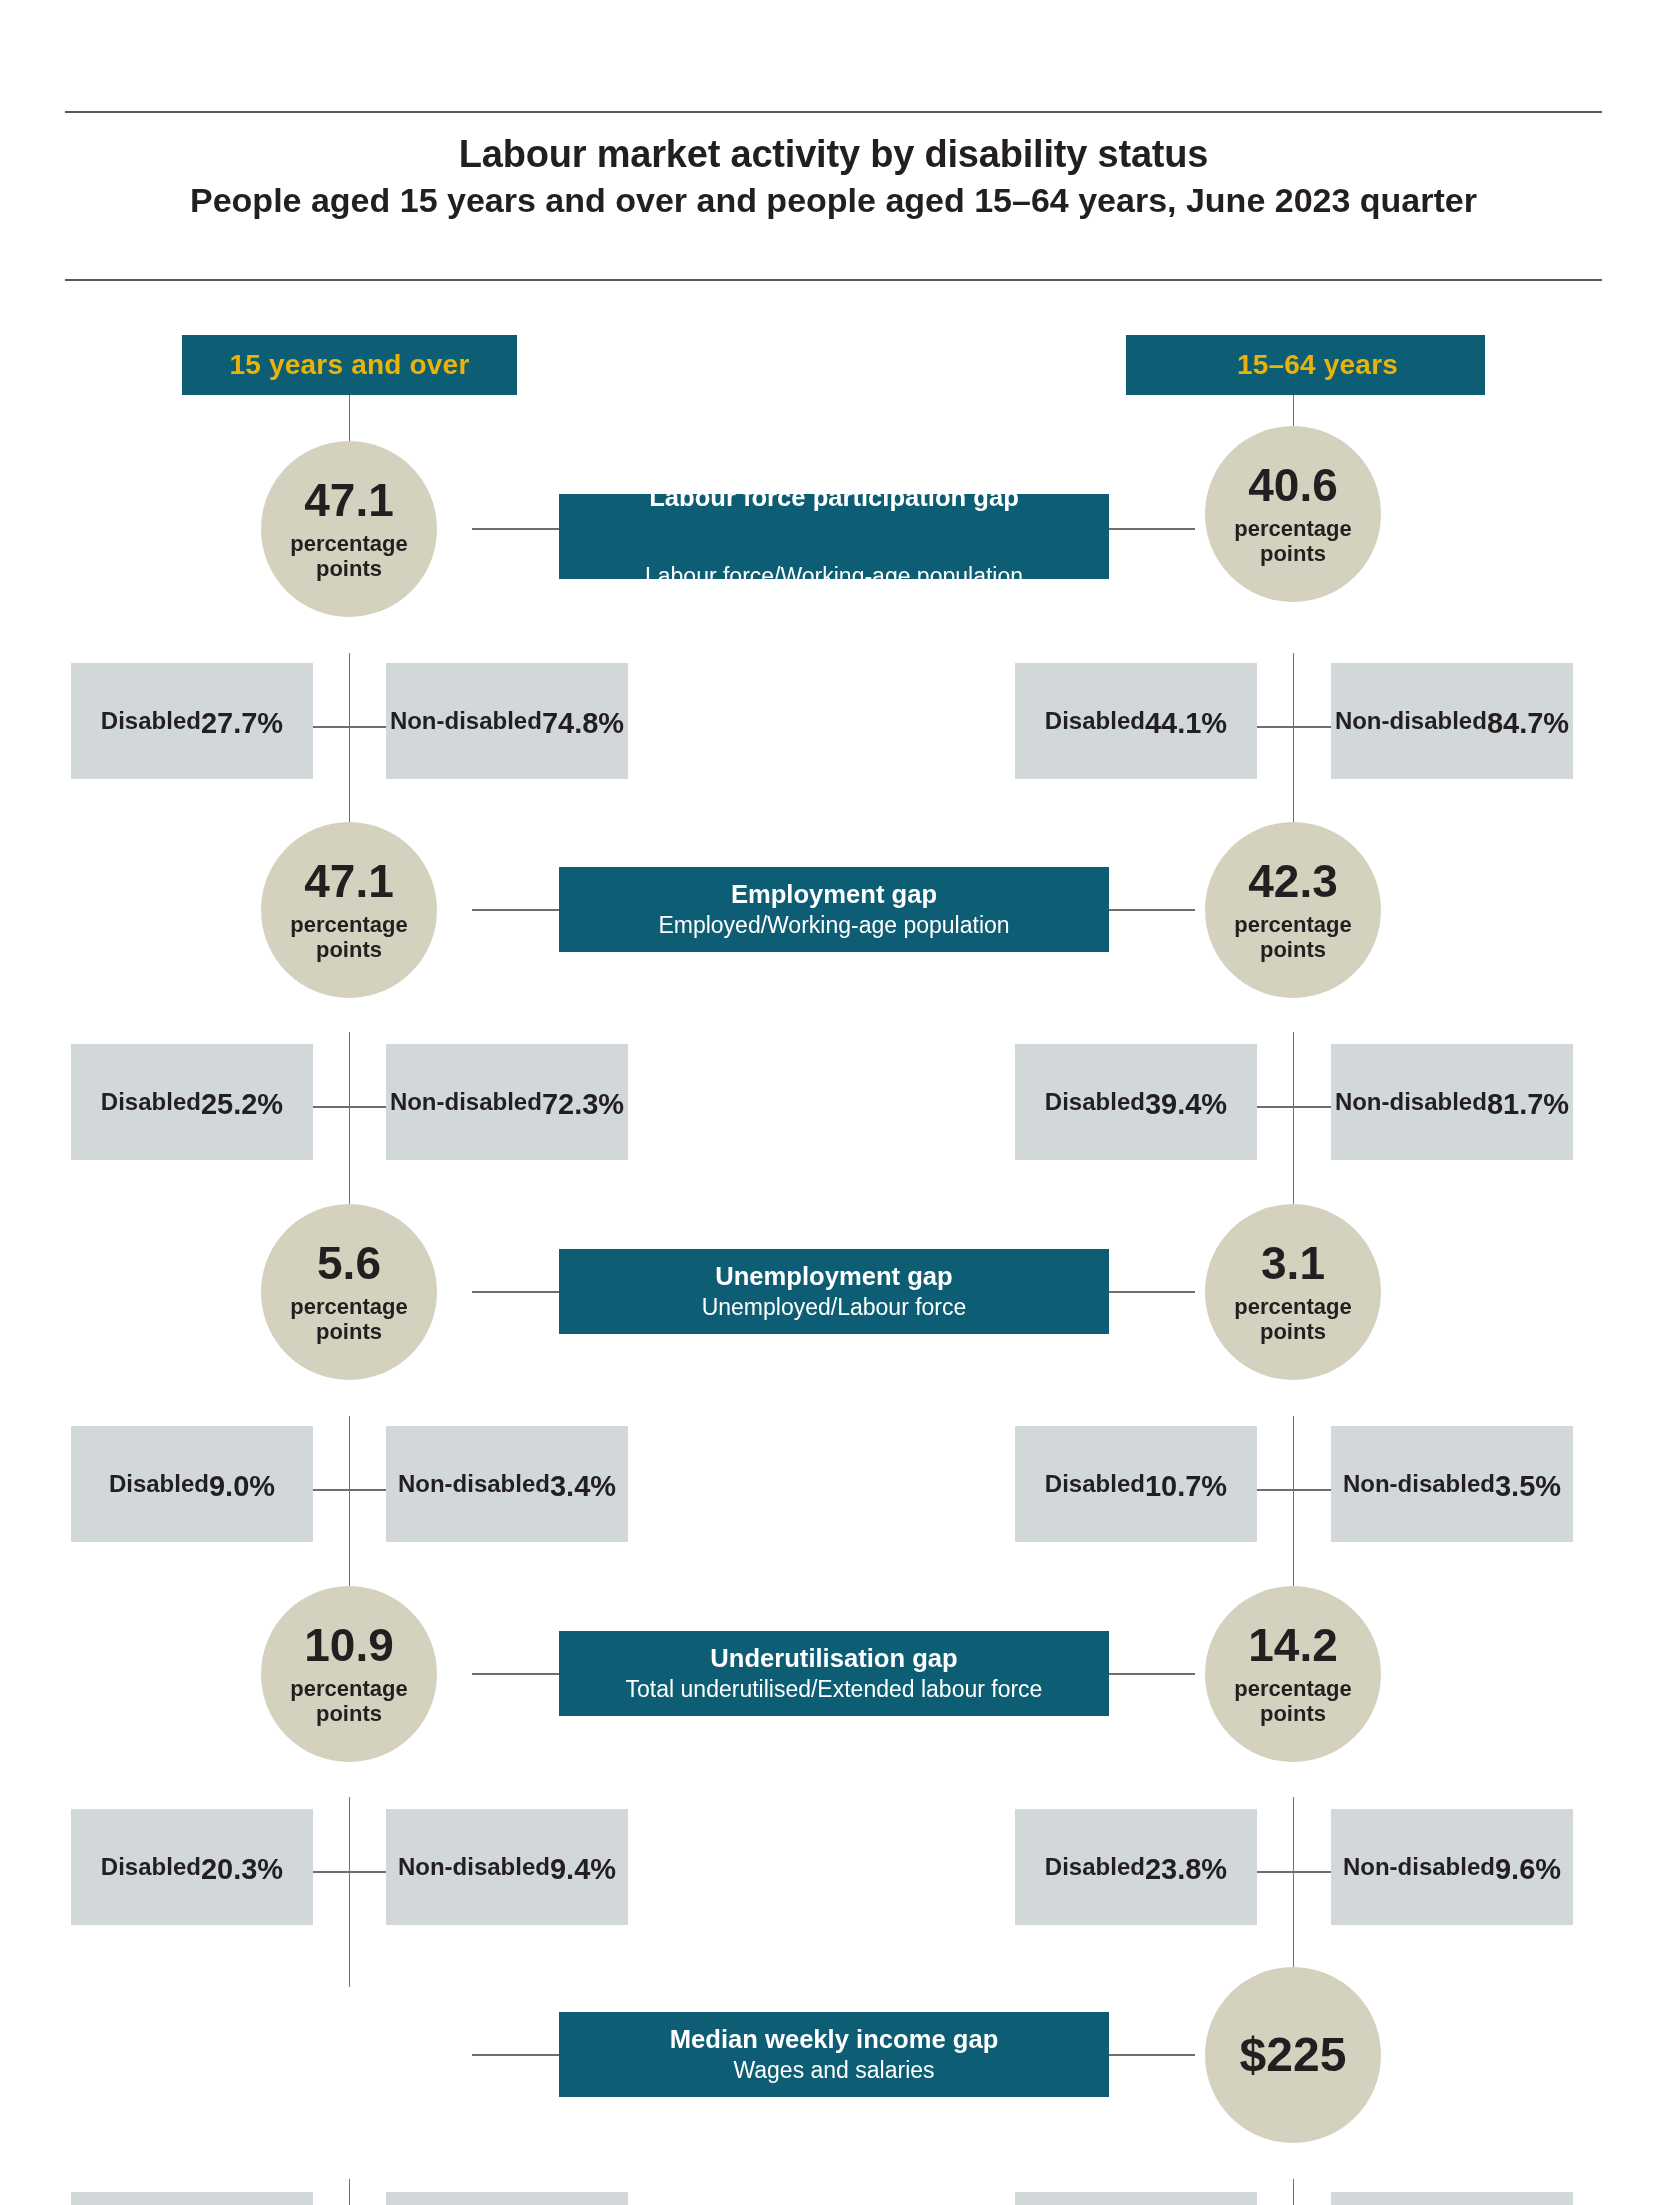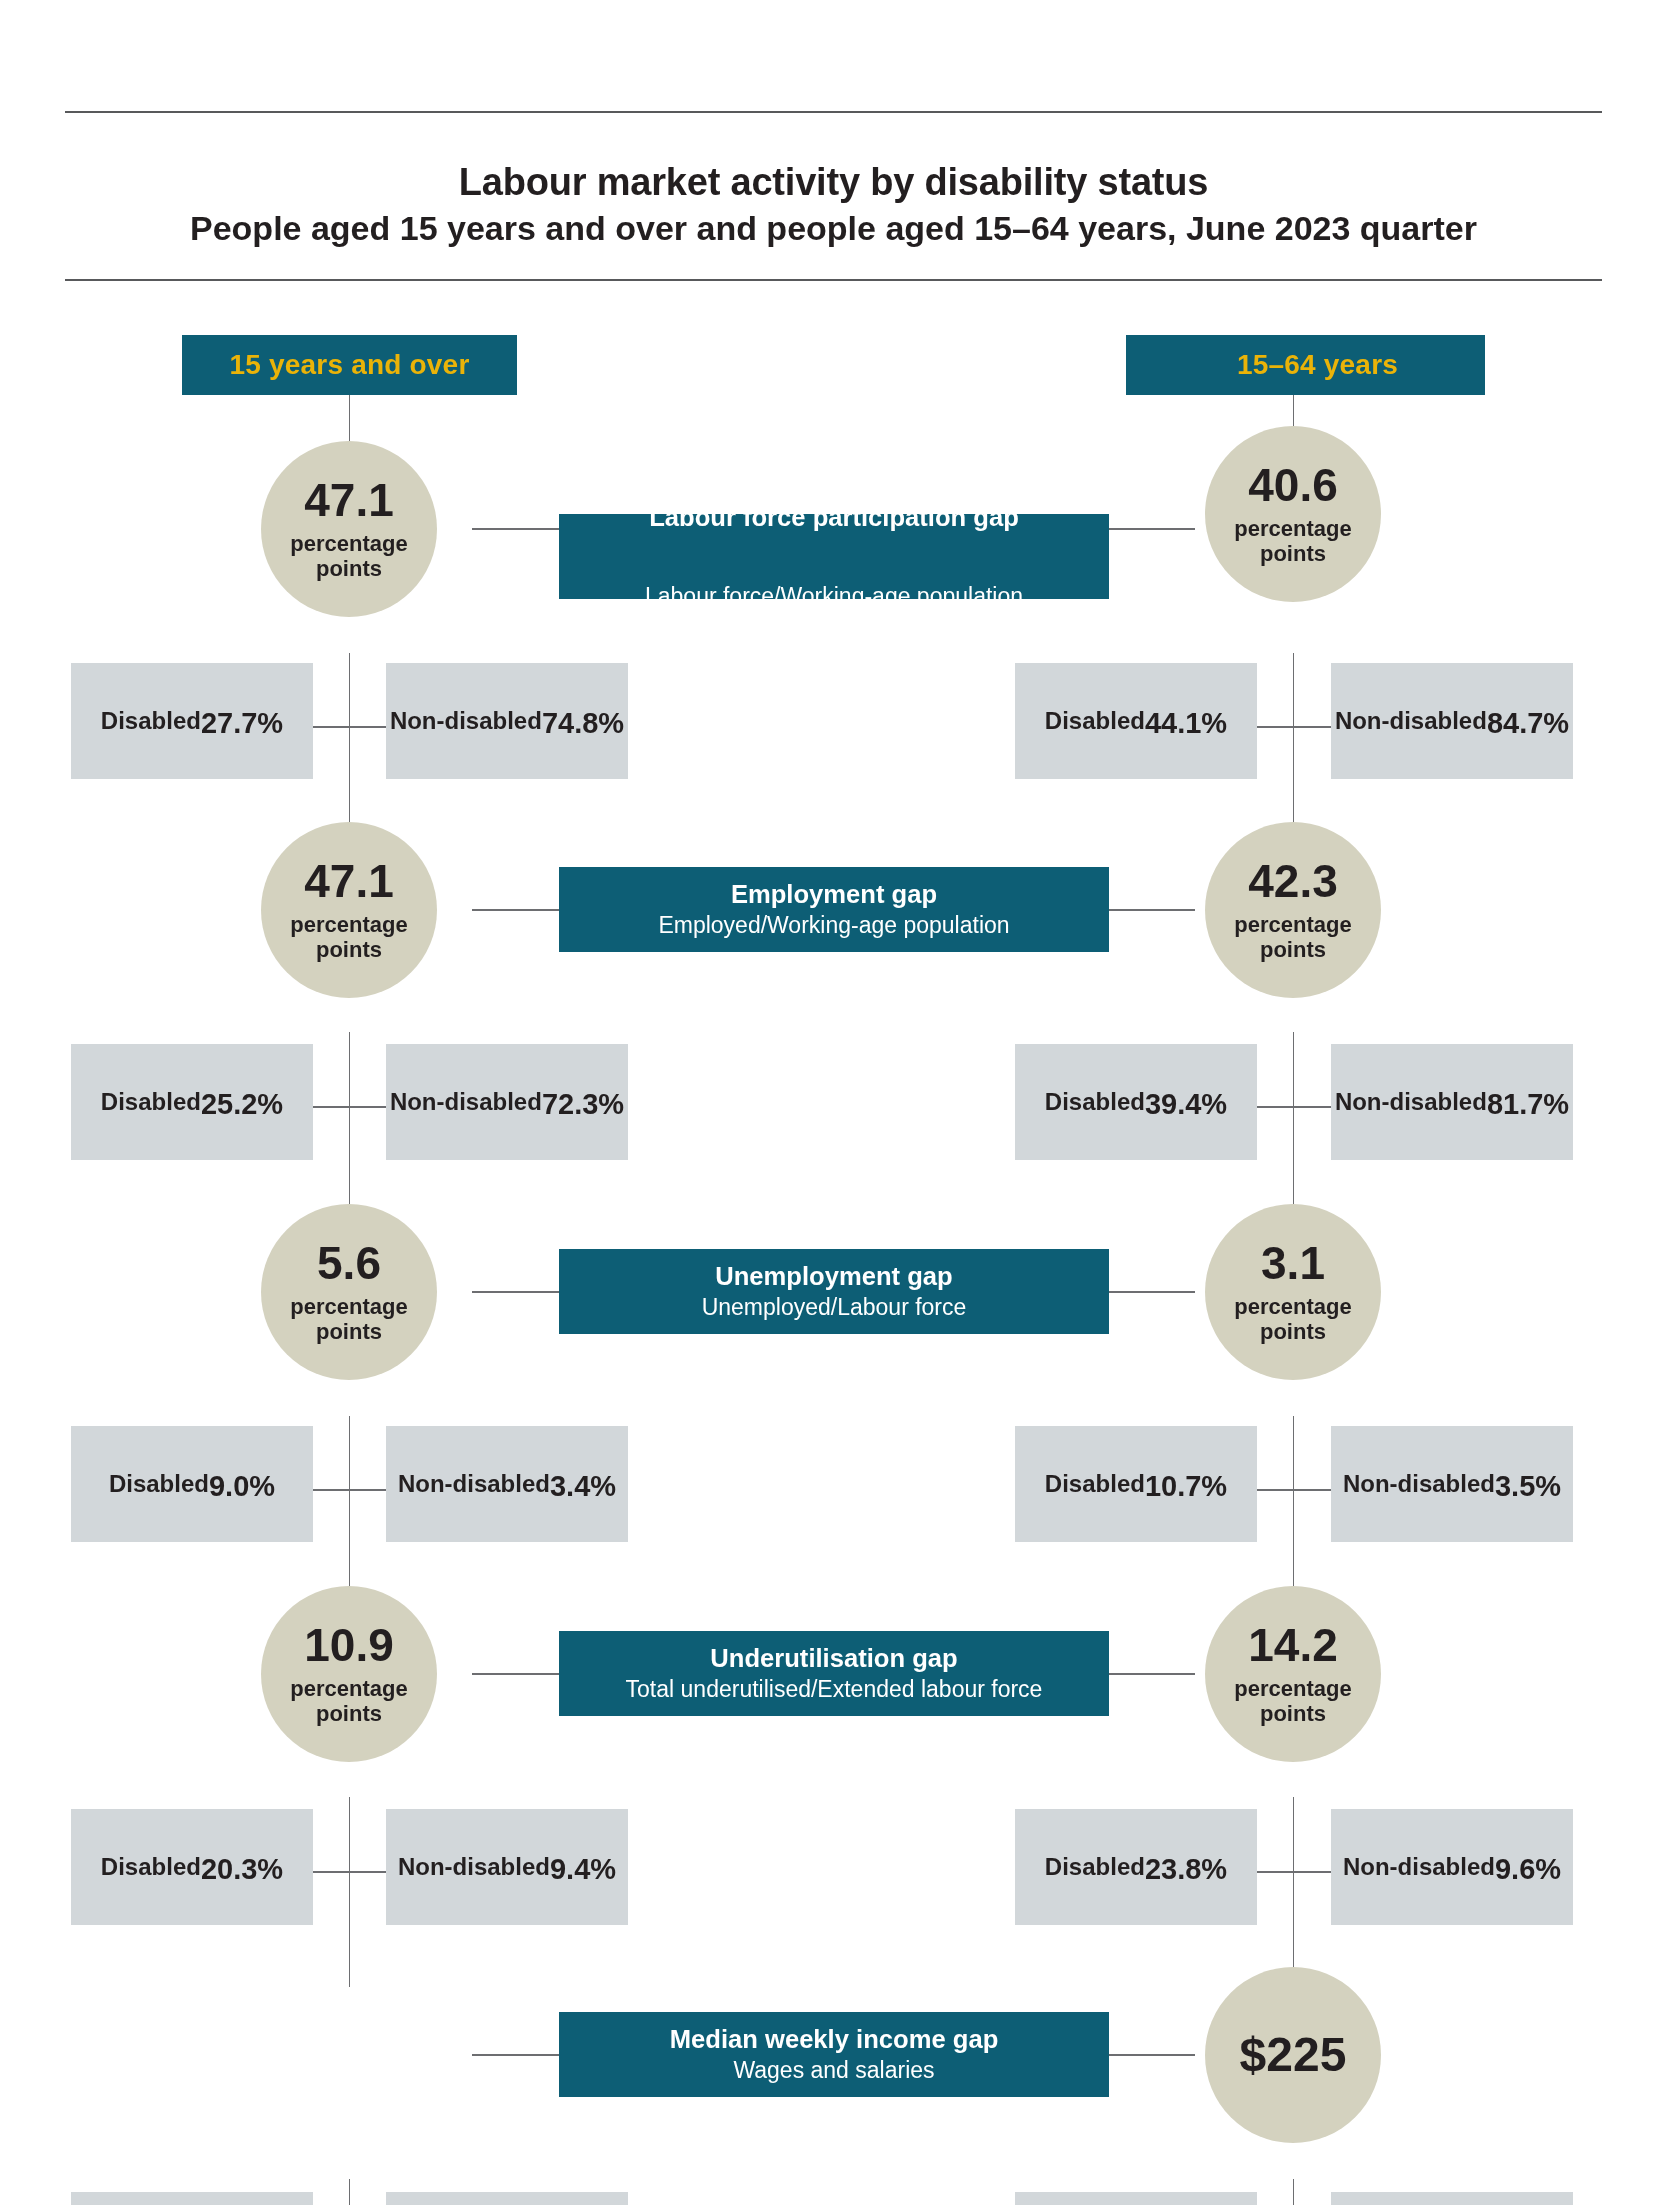"Labour market activity by disability" .title-block { margin-top: 28px -> none }
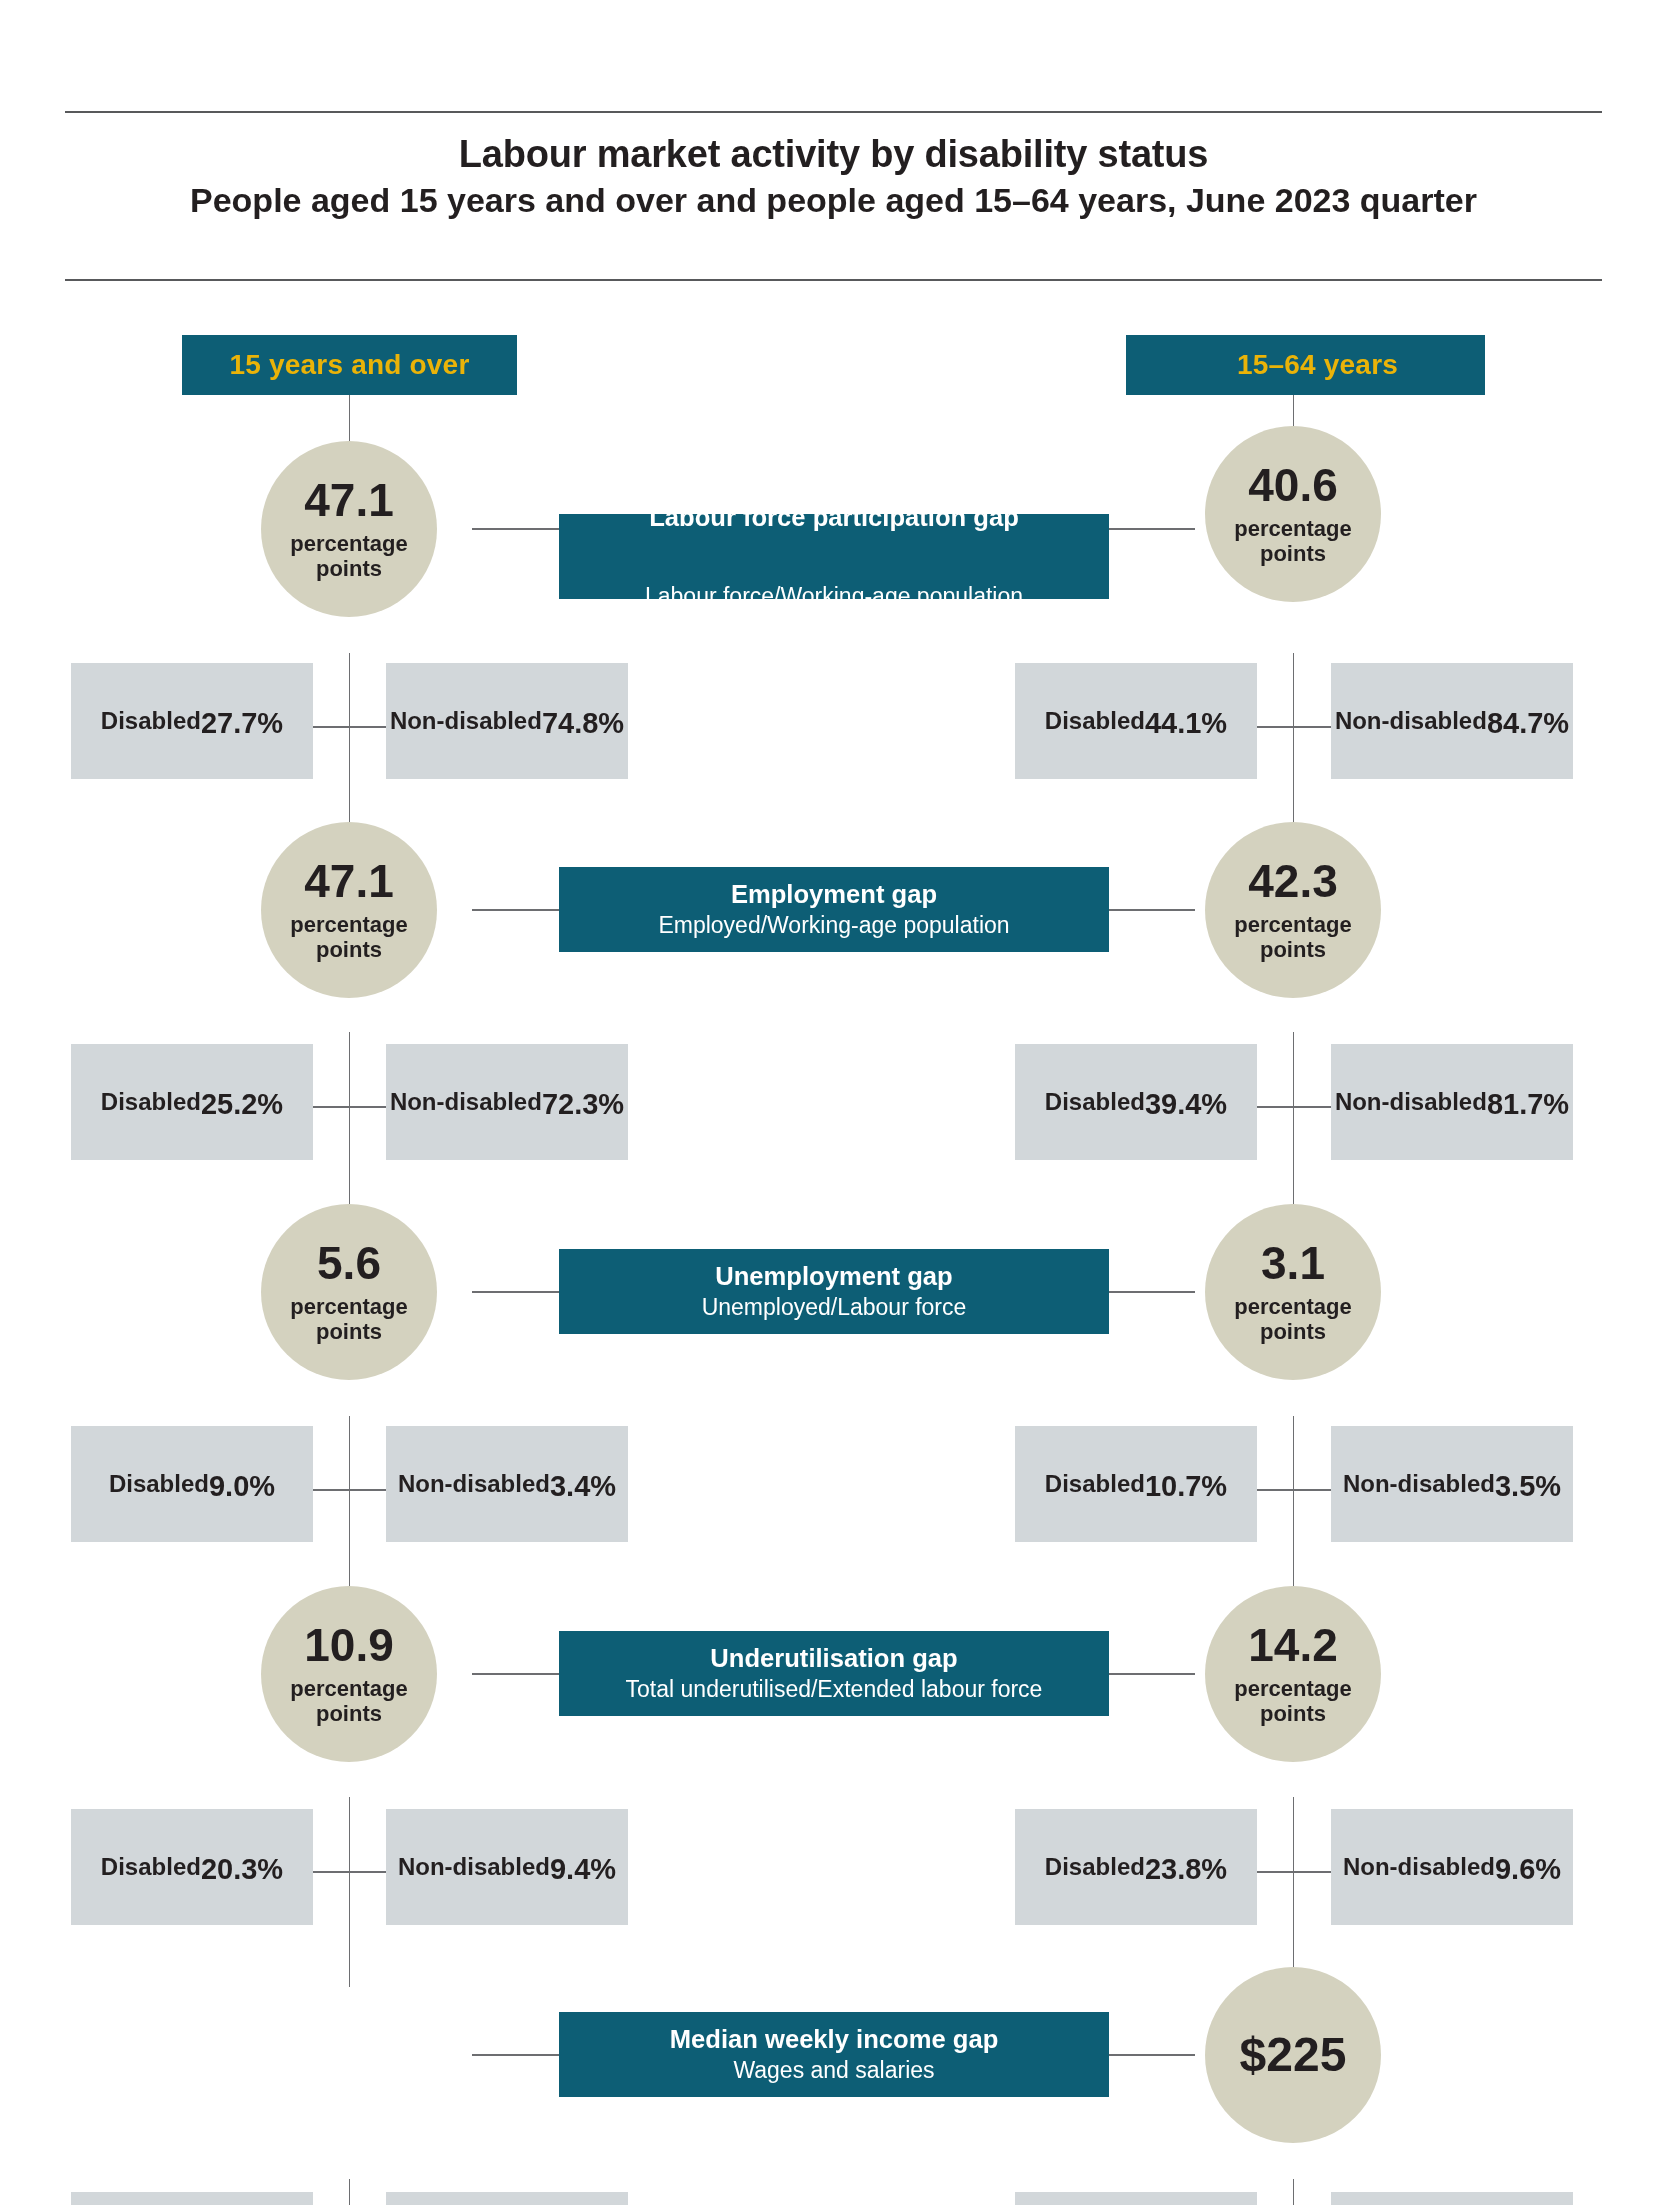"Labour force participation gap" div.gap-label { top: 514px -> 494px }
